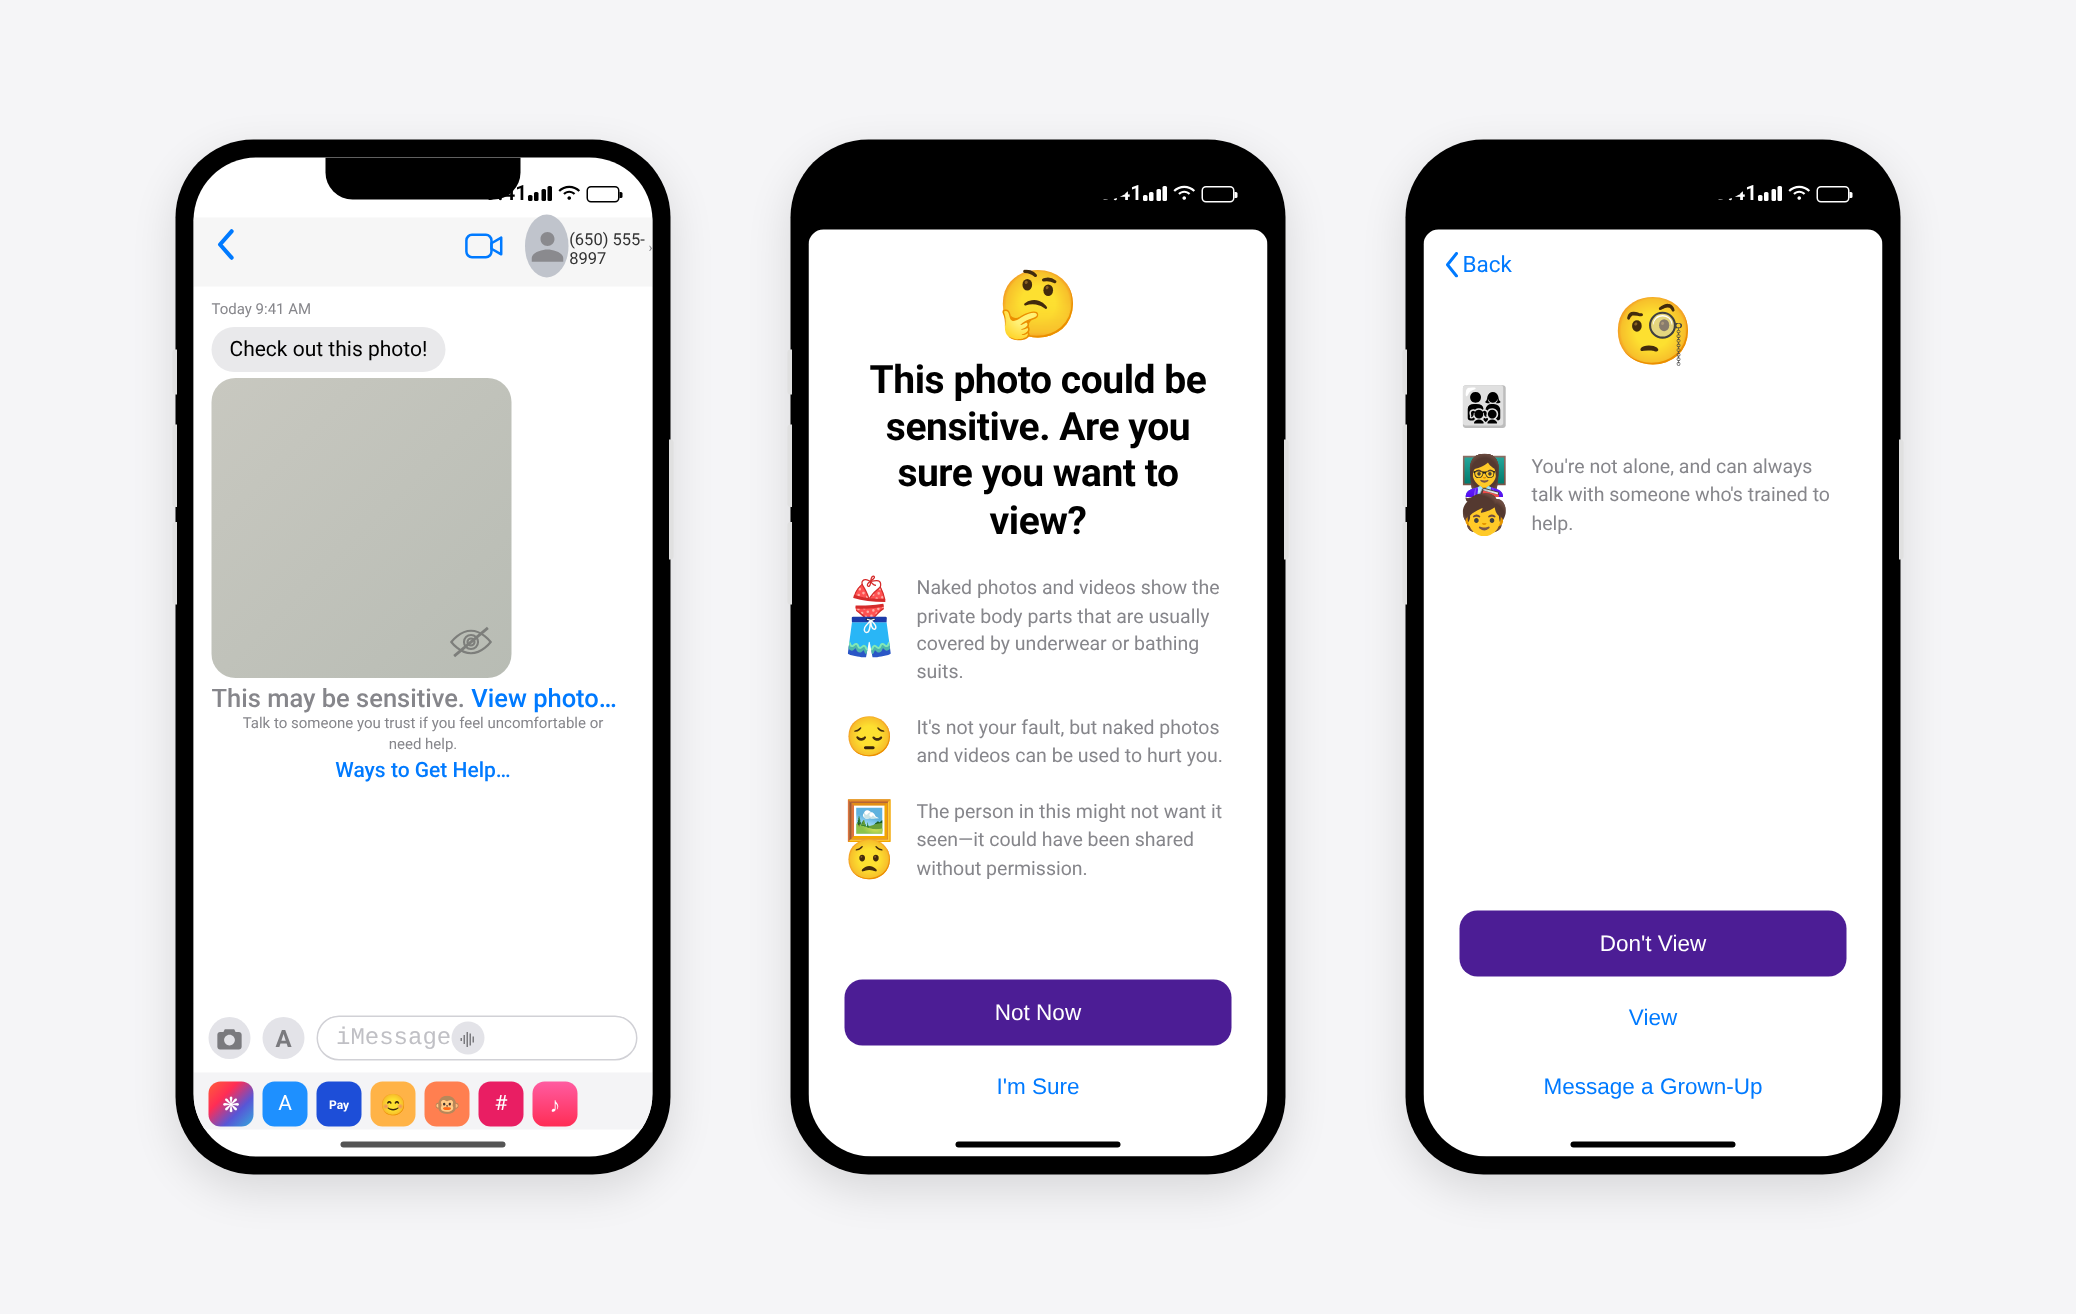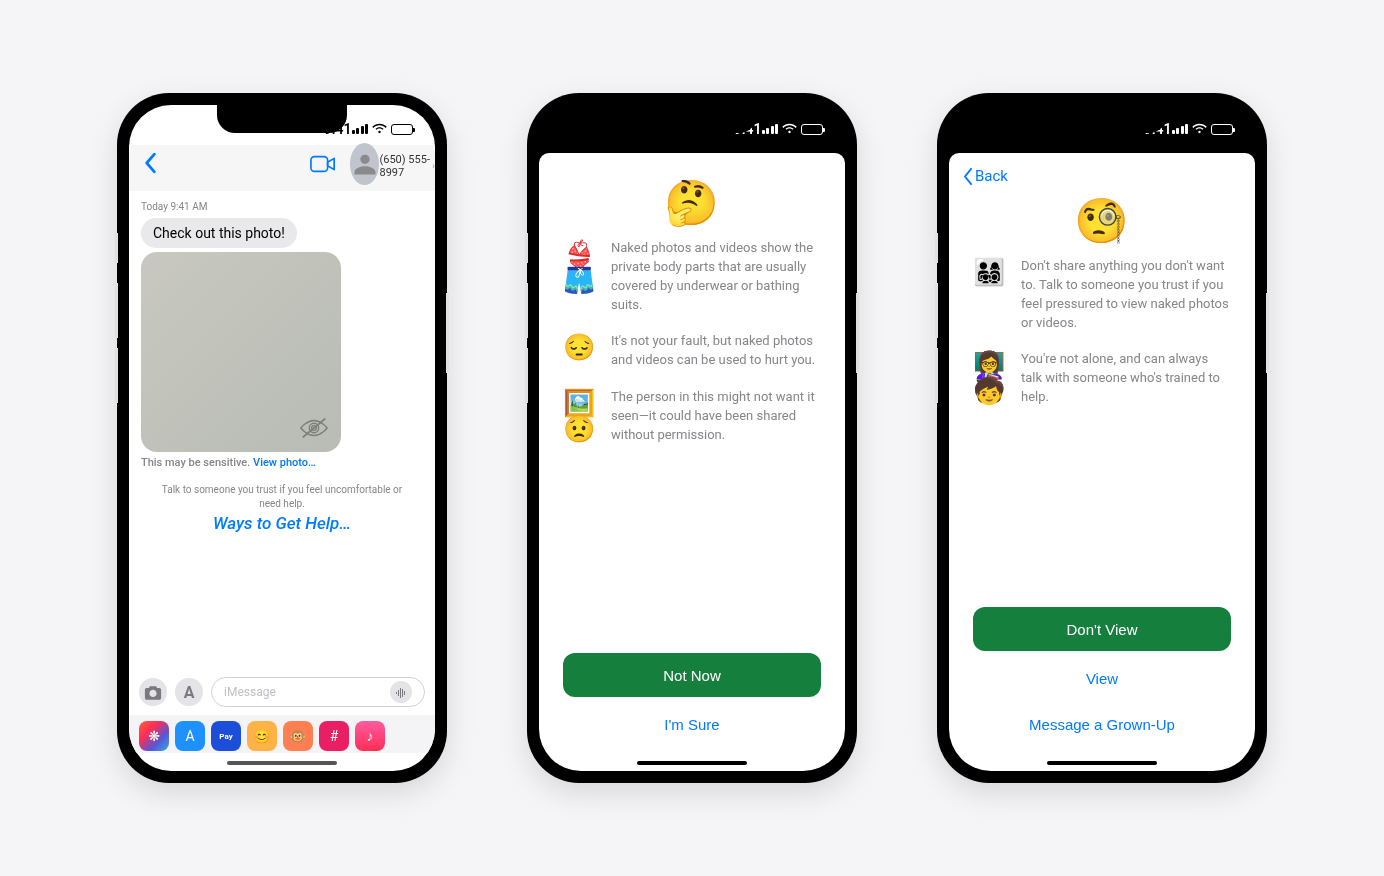"This photo could be sensitive." div.sheet-title { html: none -> <div>This photo could be sensitive. Are you sure you want to view?</div> }
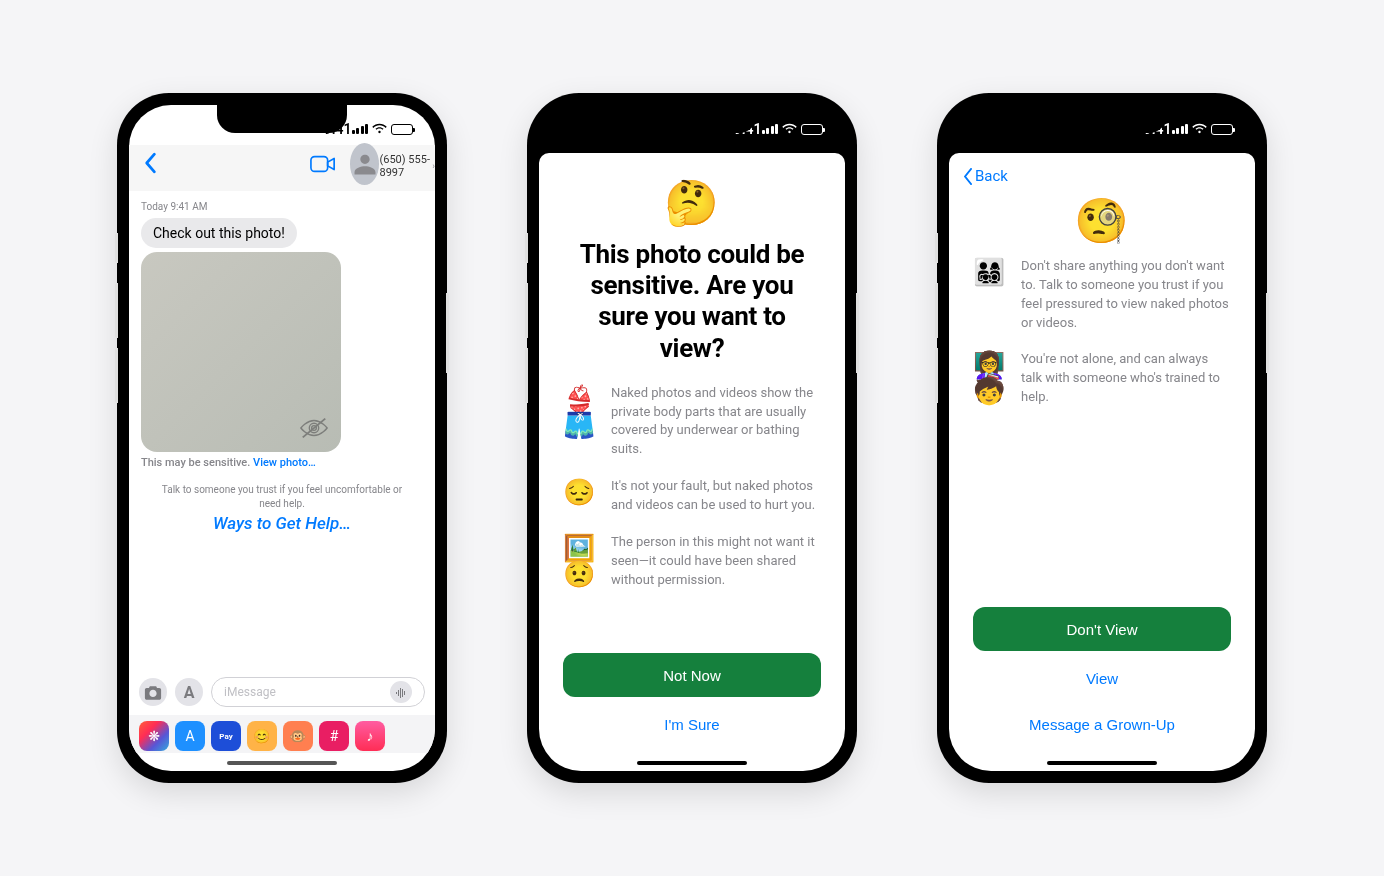"Don't share anything you don't" div.sheet-point-text { html: <div>Don't share anything you don't want to. Talk to someone you trust if you feel pressured to view naked photos or videos.</div> -> none }
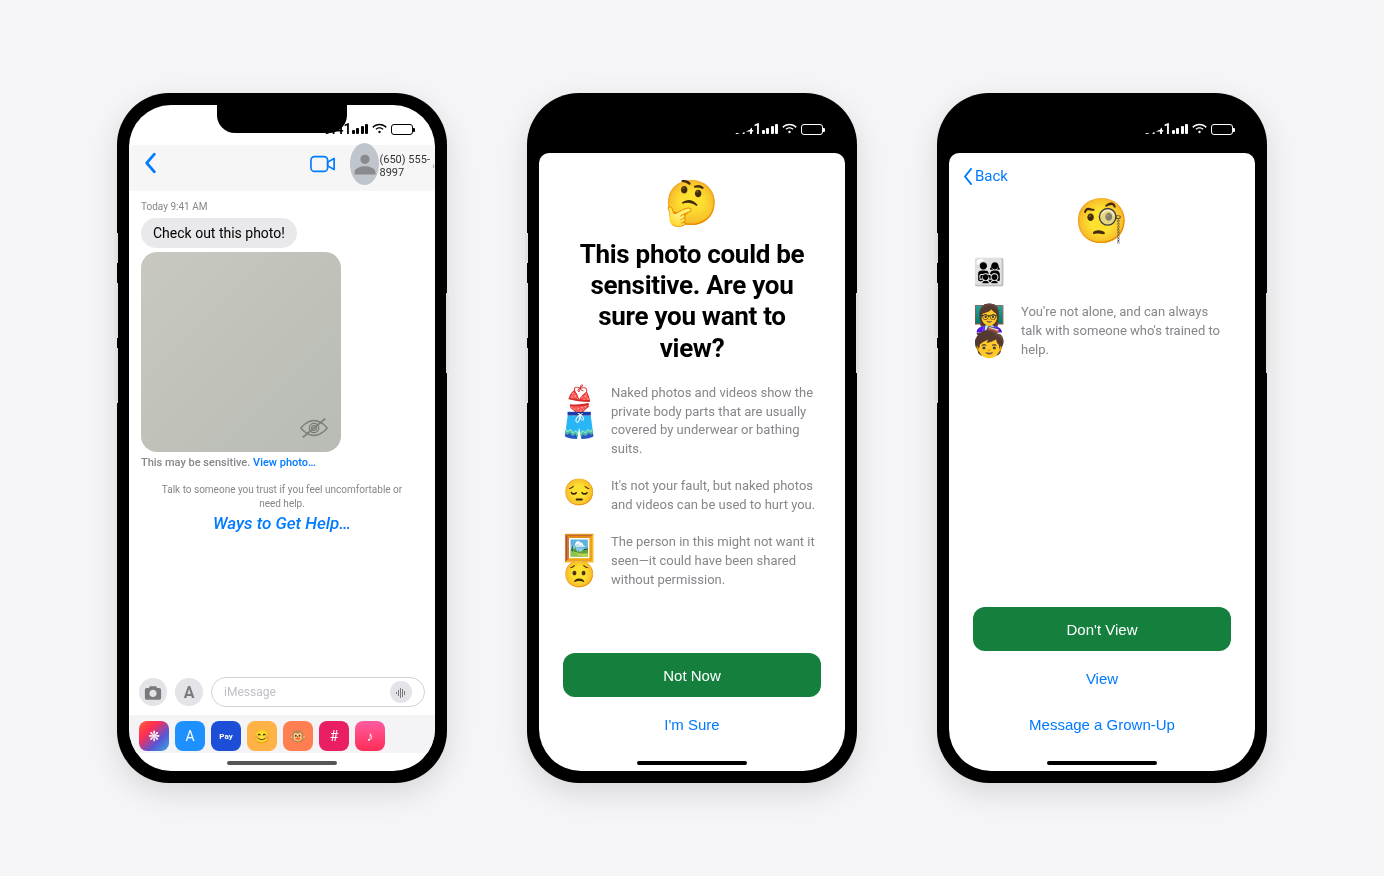"This may be sensitive. View" .sensitive-row { font-size: 11px -> 17px; margin-bottom: 14px -> none }
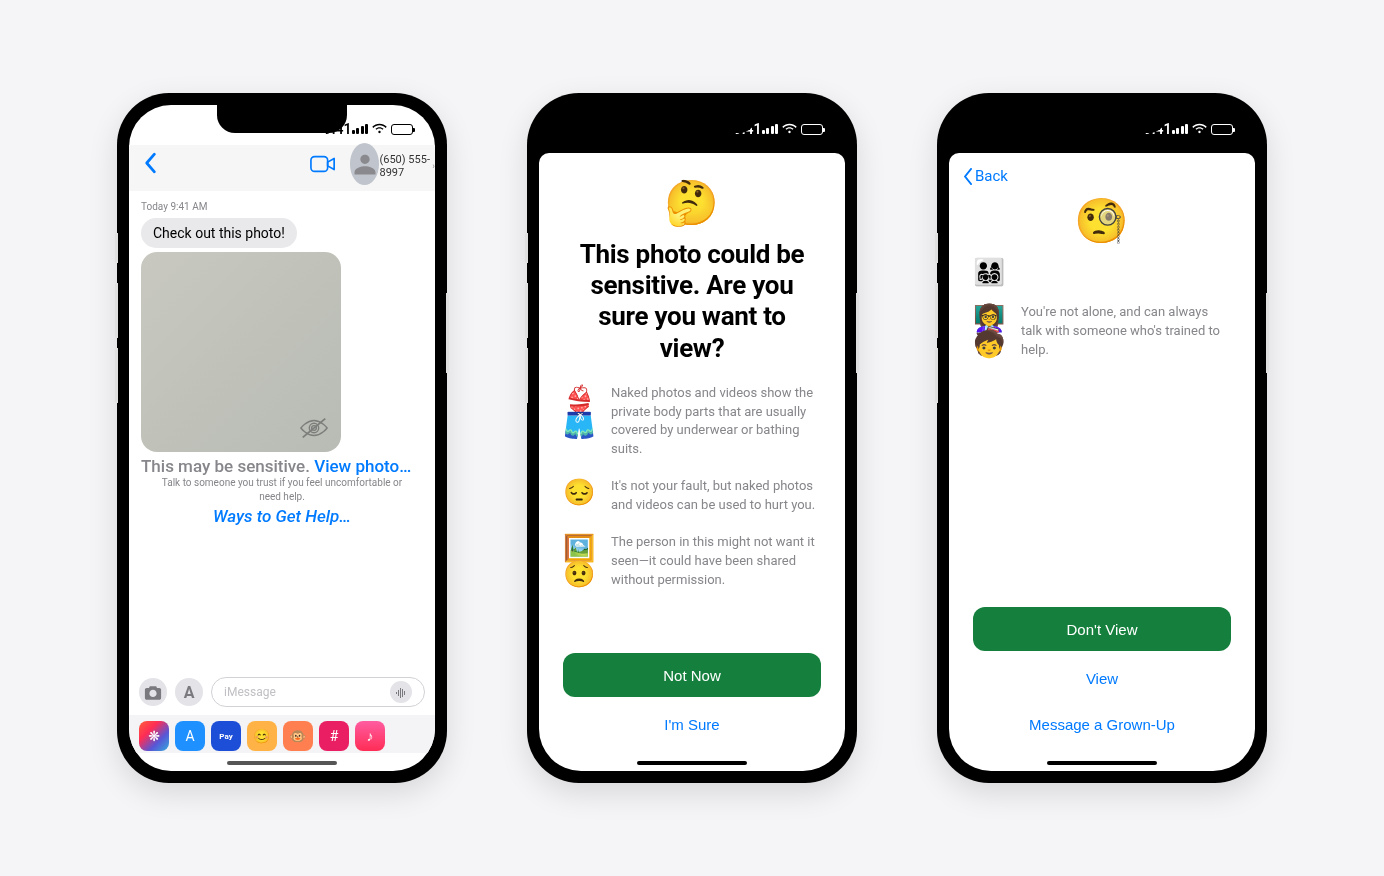"Ways to Get Help…" .help-link { font-size: 17px -> 14px; font-style: italic -> none }
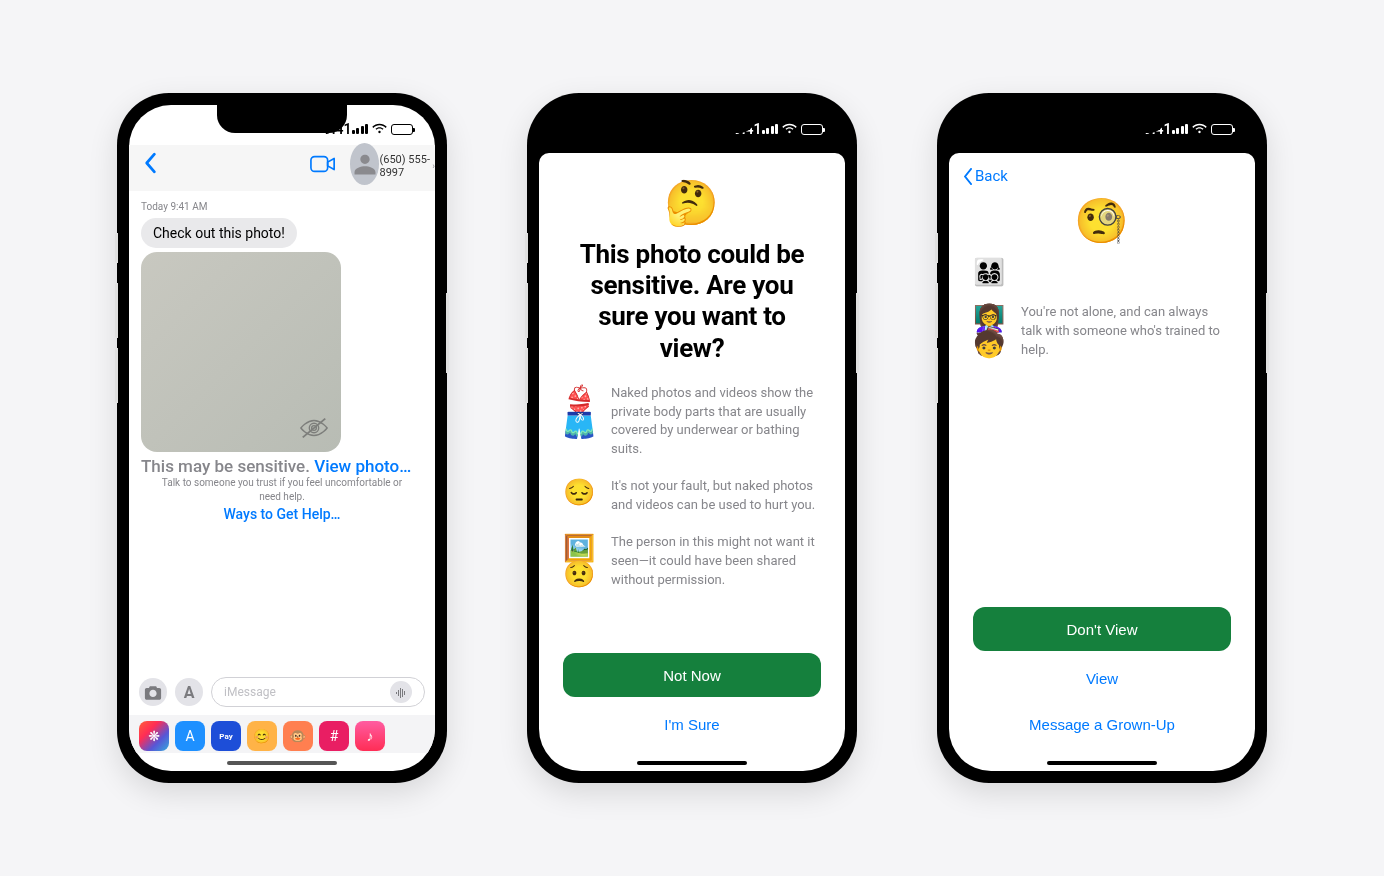"Don't View" .btn-primary { background: #15803d -> #4c1d95 }
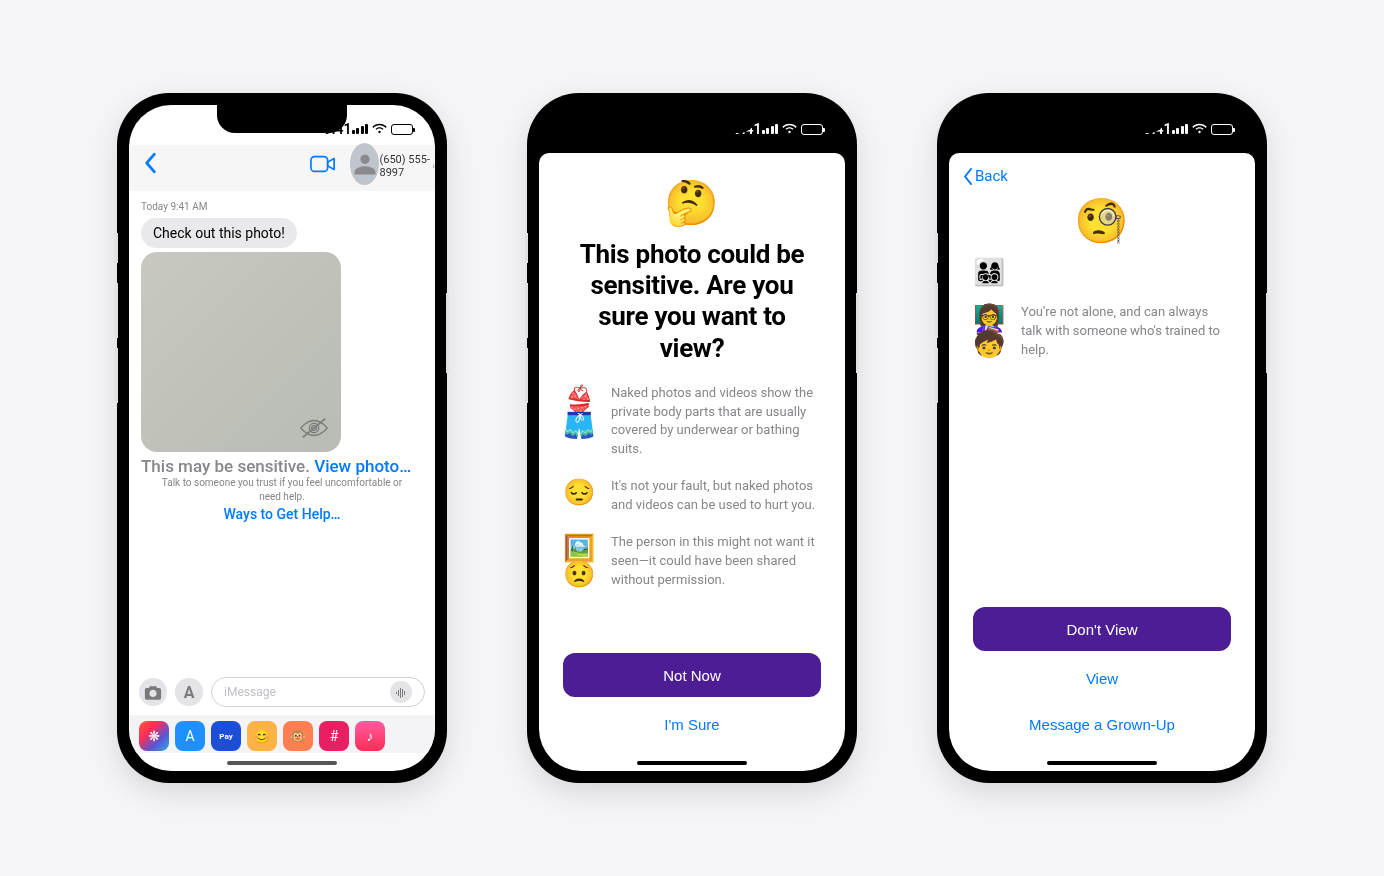"iMessage" .input-field { font-family: none -> Liberation Mono, monospace; font-size: 12px -> 16px; justify-content: space-between -> none }
